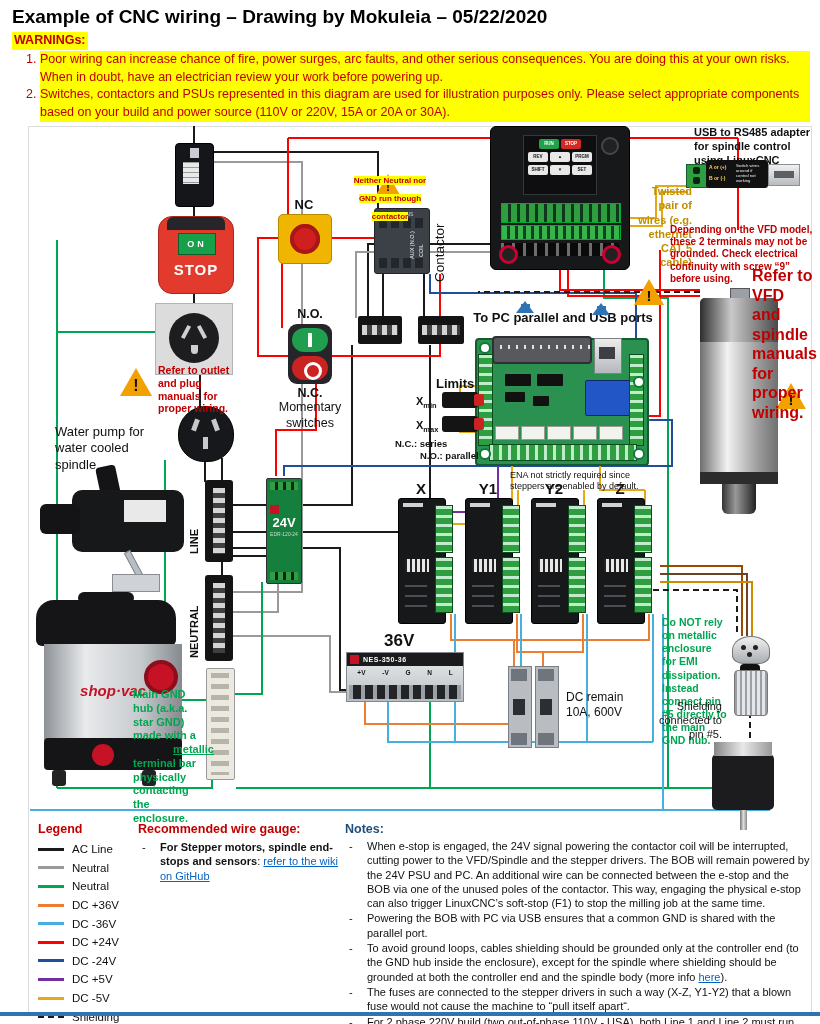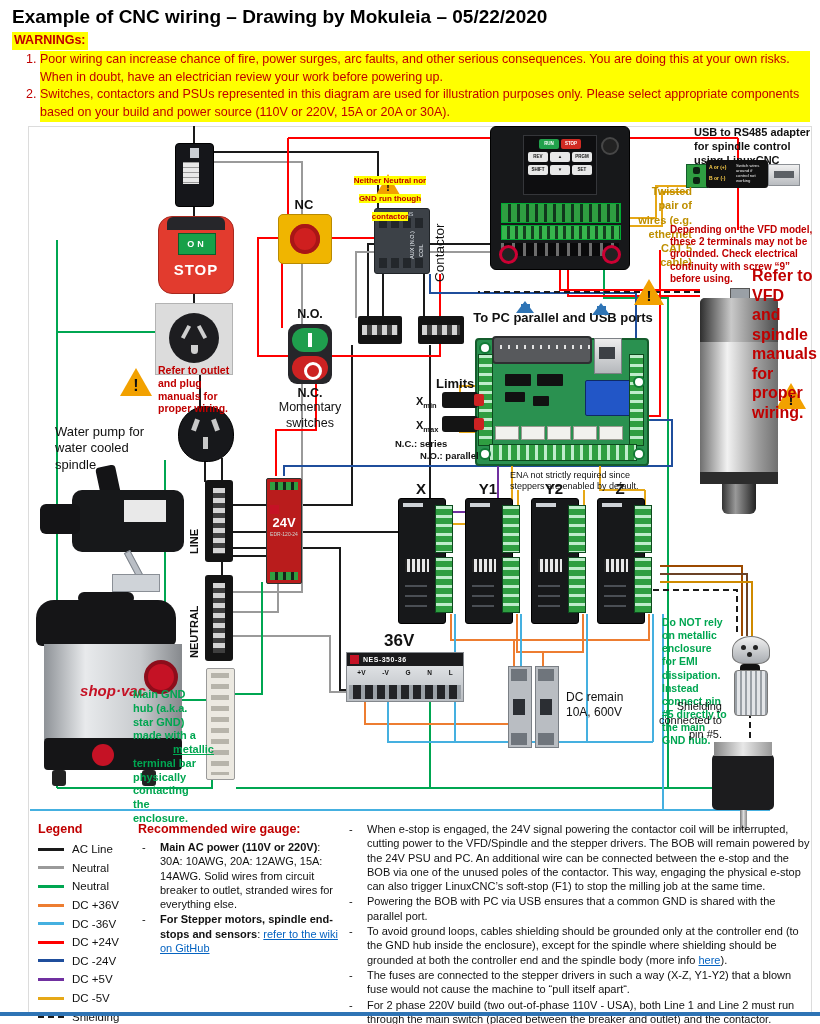"24V" .psu24 { background: #b91c1c -> #15803d }
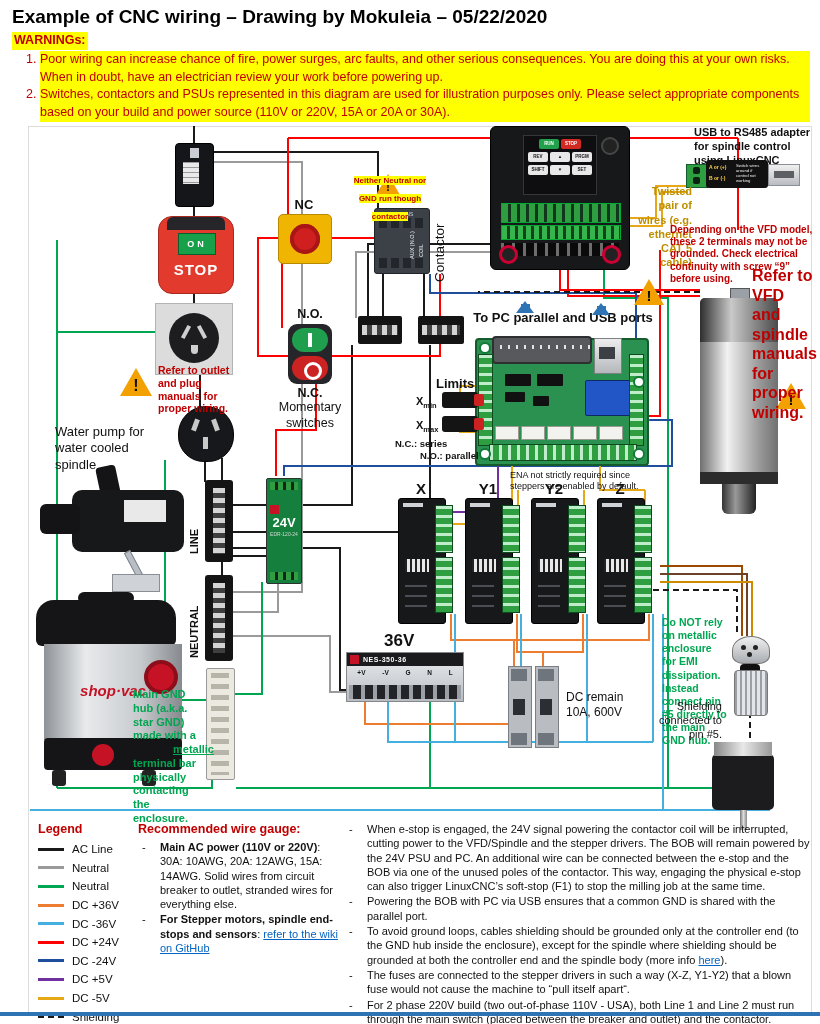"Notes:" div.sec-title-blue { html: none -> <div>Notes:</div> }
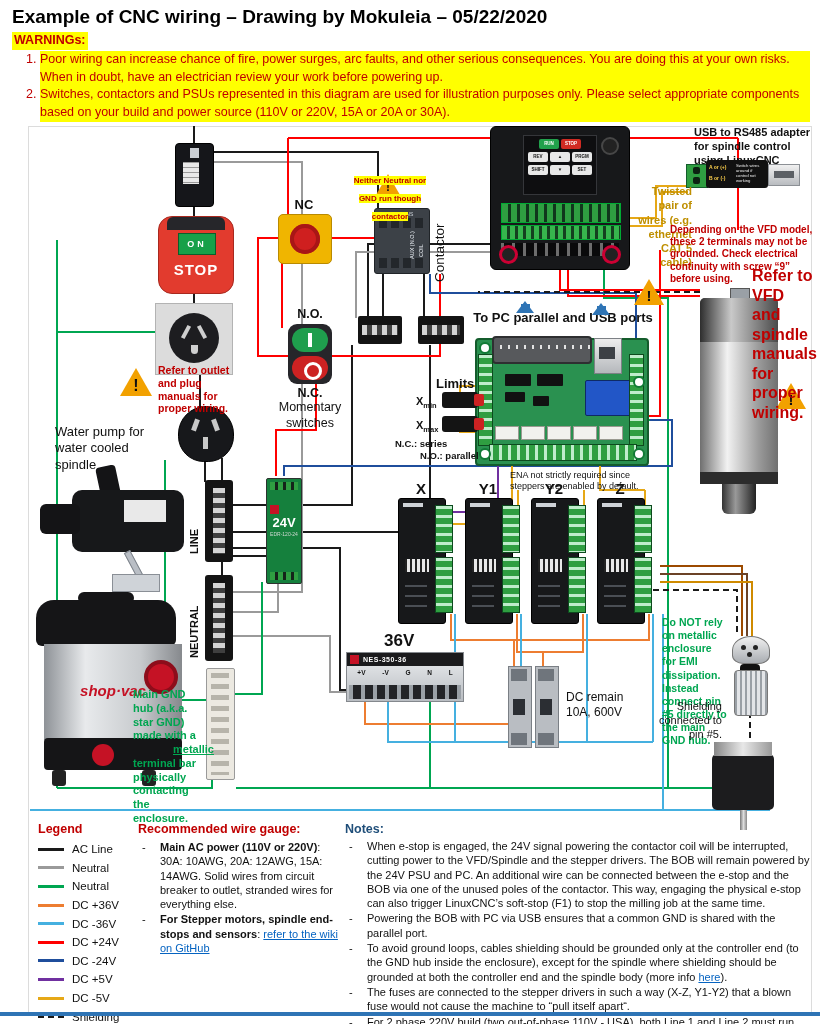"Main AC power (110V or" div.f-item { html: <div><span>Main AC power (110V or 220V)</span><span>: 30A: 10AWG, 20A: 12AWG, 15A: 14AWG. Solid wires from circuit breaker to outlet, stranded wires for everything else.</span></div> -> none }
